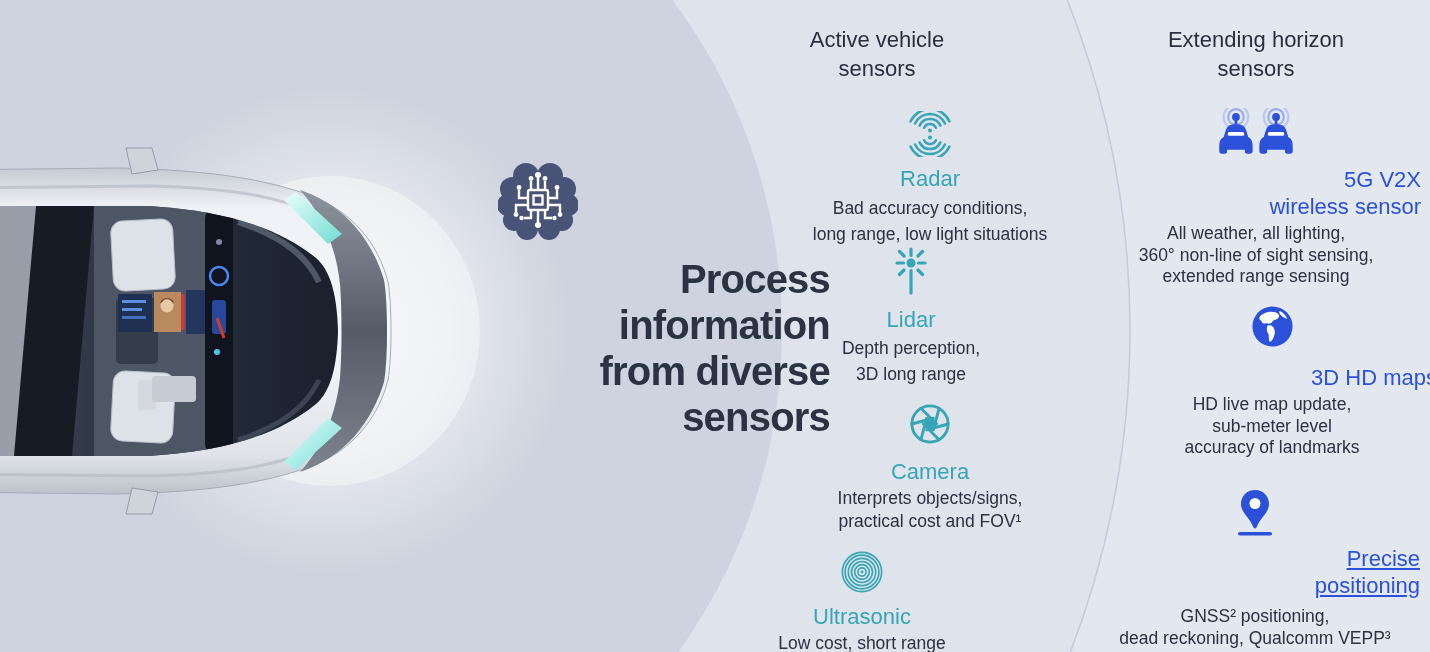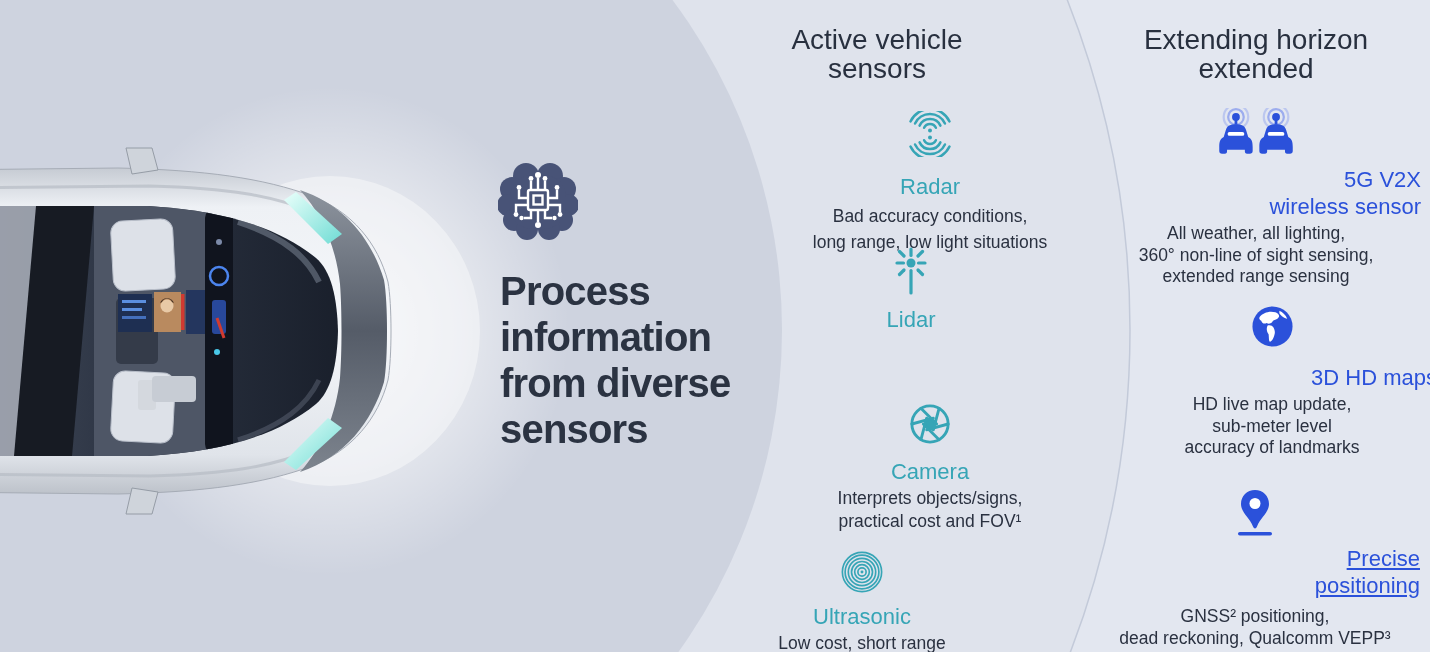"Active vehicle" .col-title { font-size: 28px -> 22px }
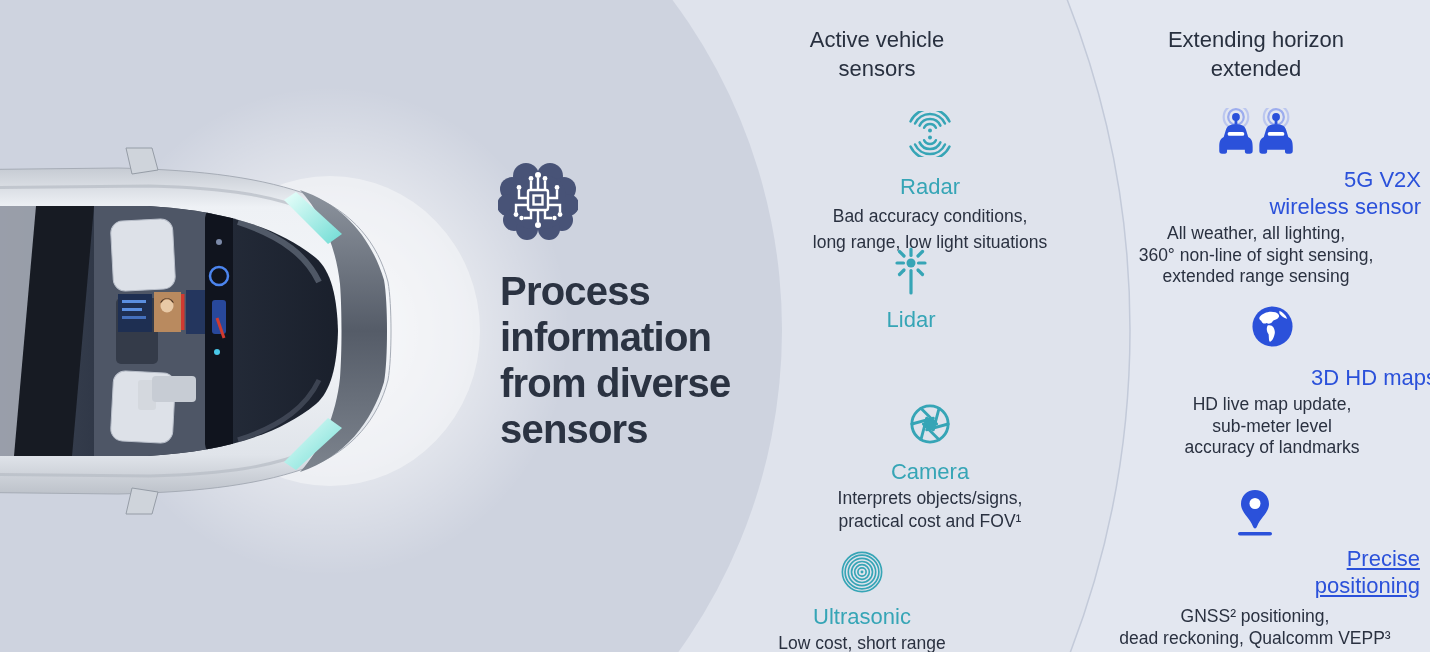"Extending horizon" div.layer { text: extended -> sensors }
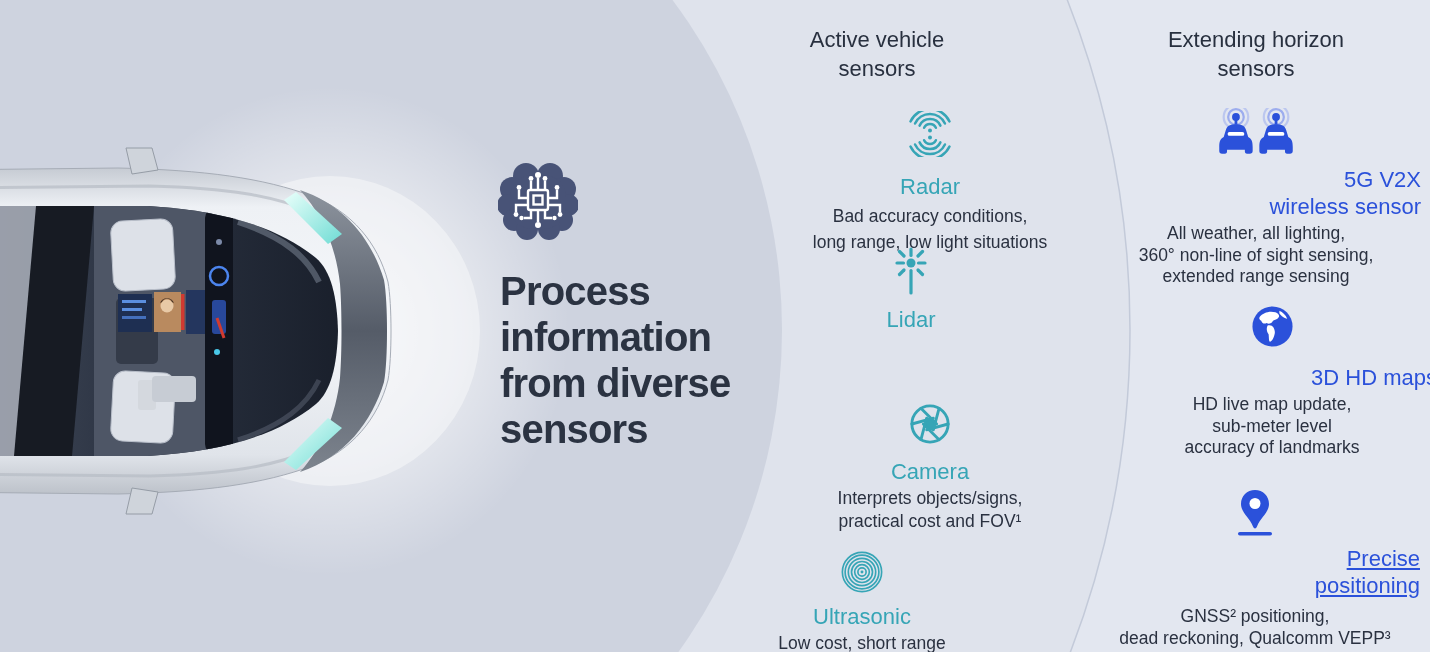"Radar" div.s-label { margin-top: 12px -> 4px }
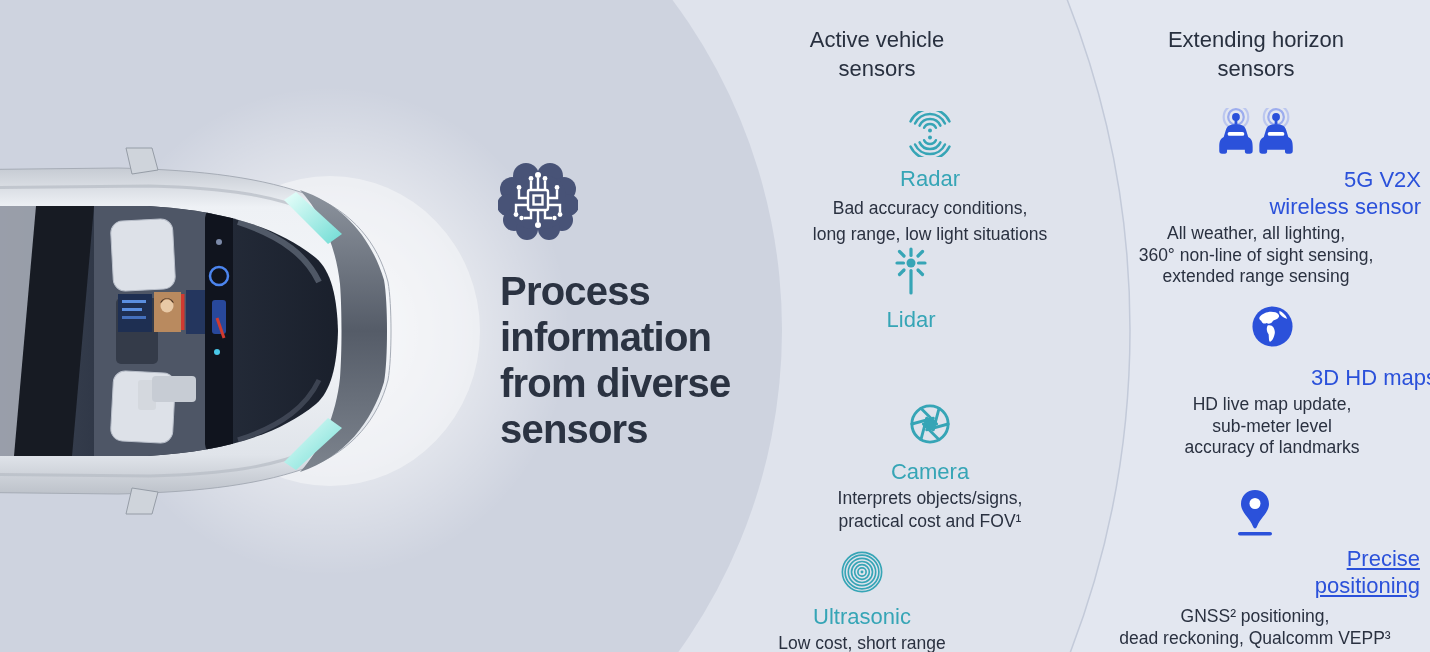"Process" .headline { text-align: none -> right; top: 268px -> 256px }
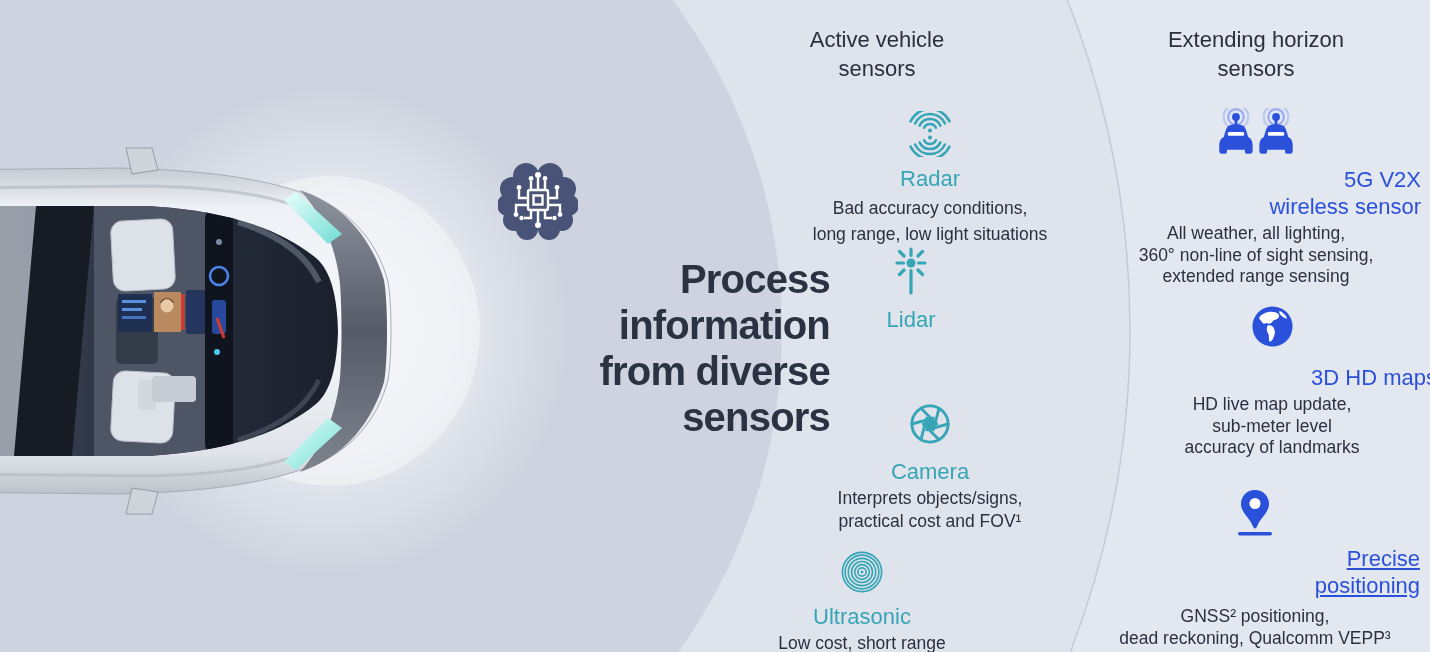"Depth perception," div.s-desc { html: none -> <div>Depth perception, 3D long range</div> }
